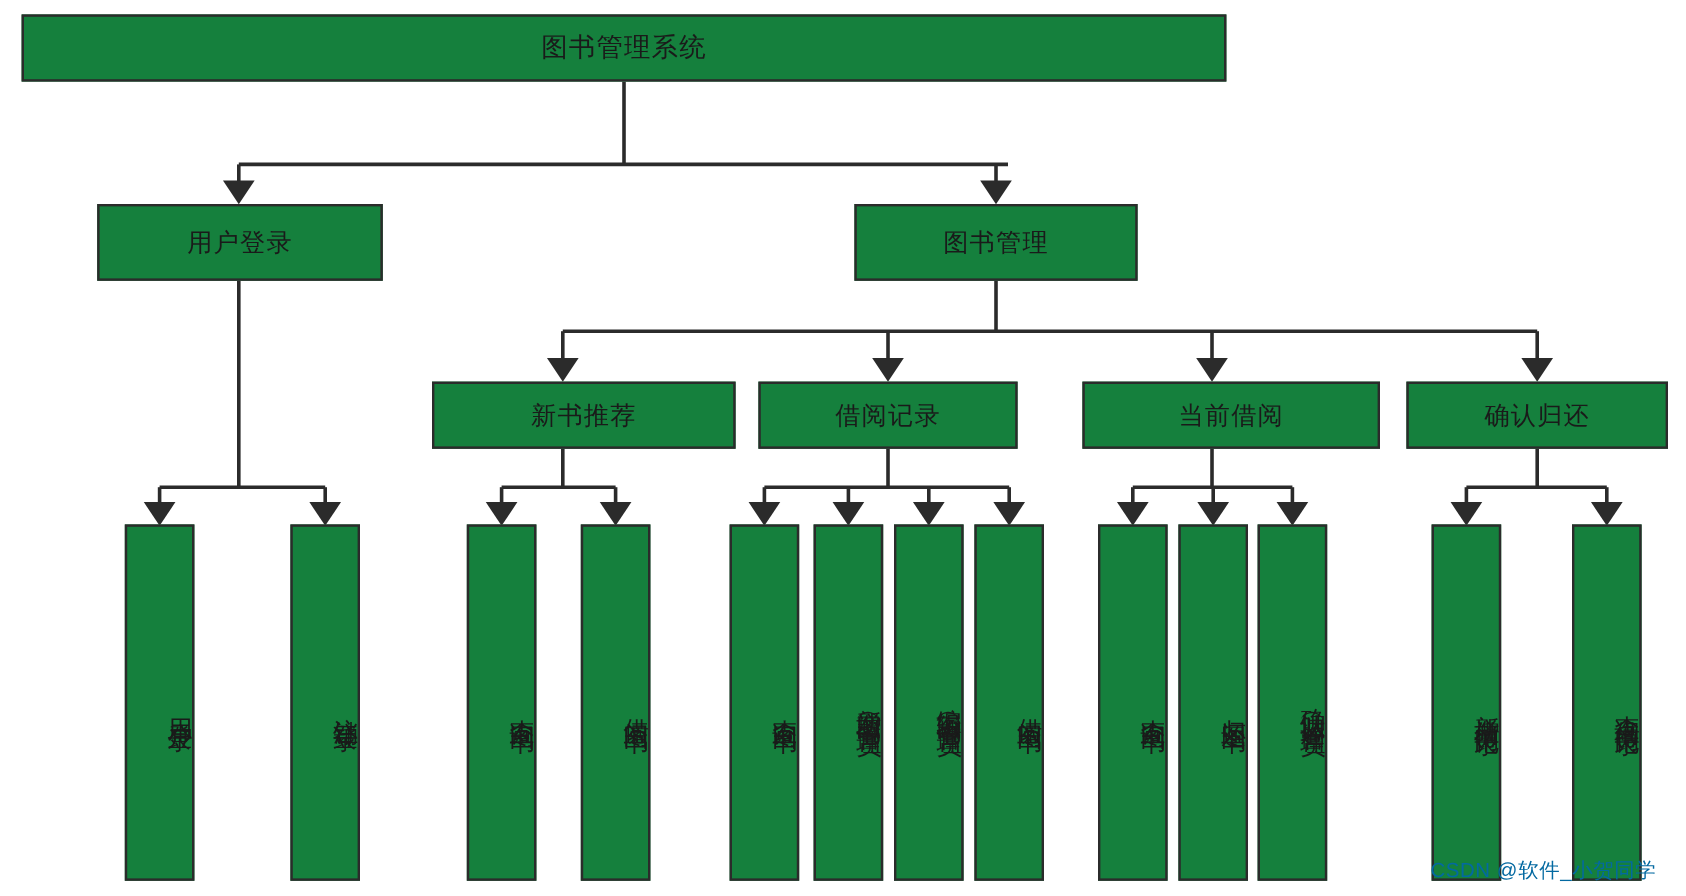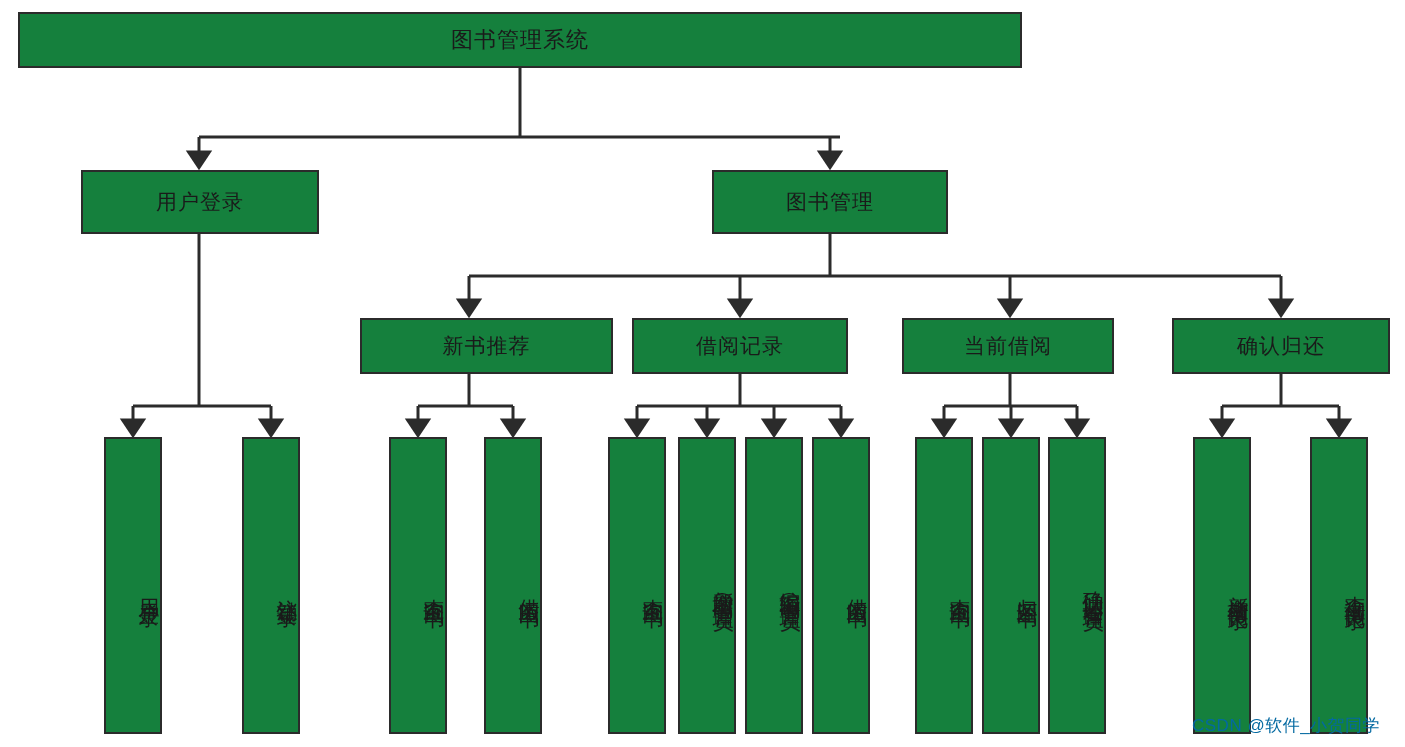"当前借阅" div.node { width: 212px -> 248px }
